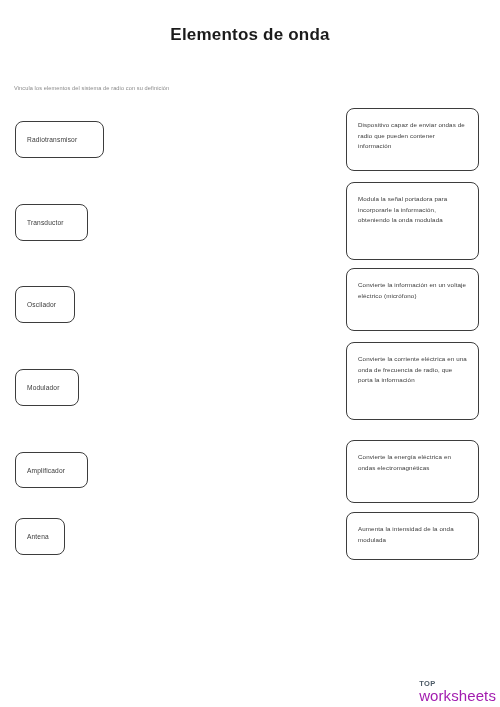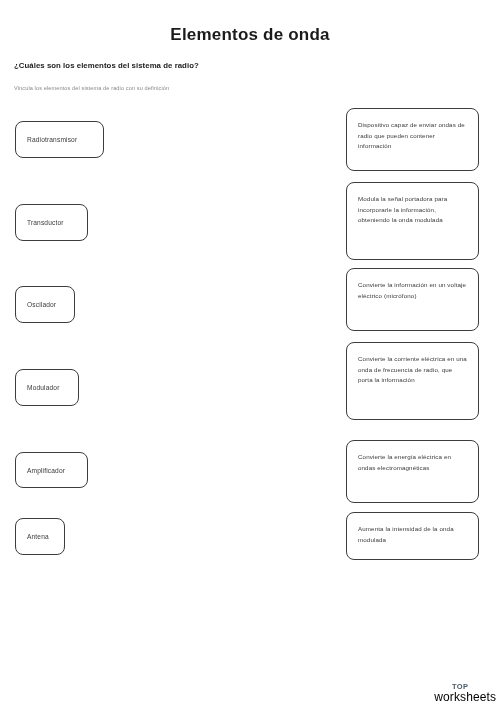"¿Cuáles son los elementos del" div.question-text { html: <div>¿Cuáles son los elementos del sistema de radio?</div> -> none }
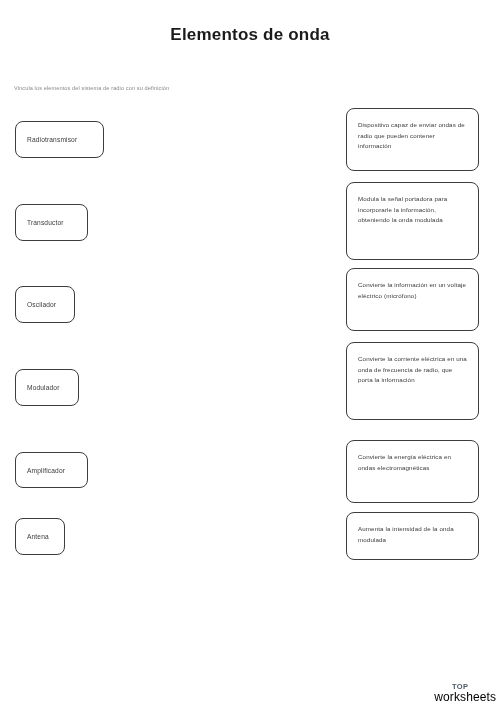"TOP" .brand { text-align: center -> left }
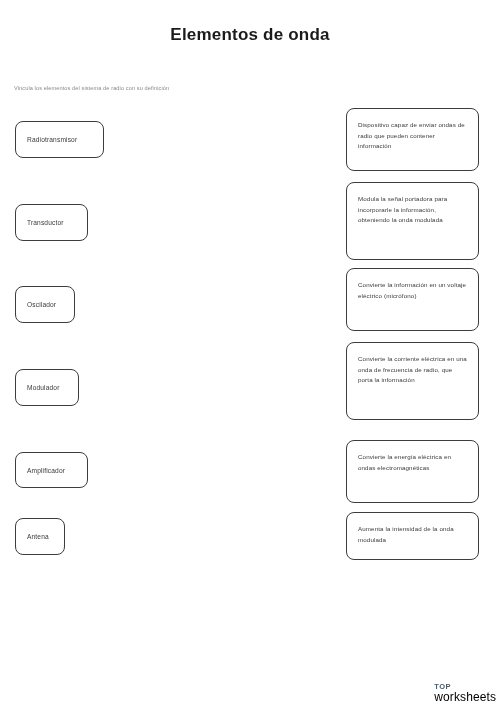"worksheets" .brand-worksheets { color: #000000 -> #a21caf; font-size: 12px -> 15px }
